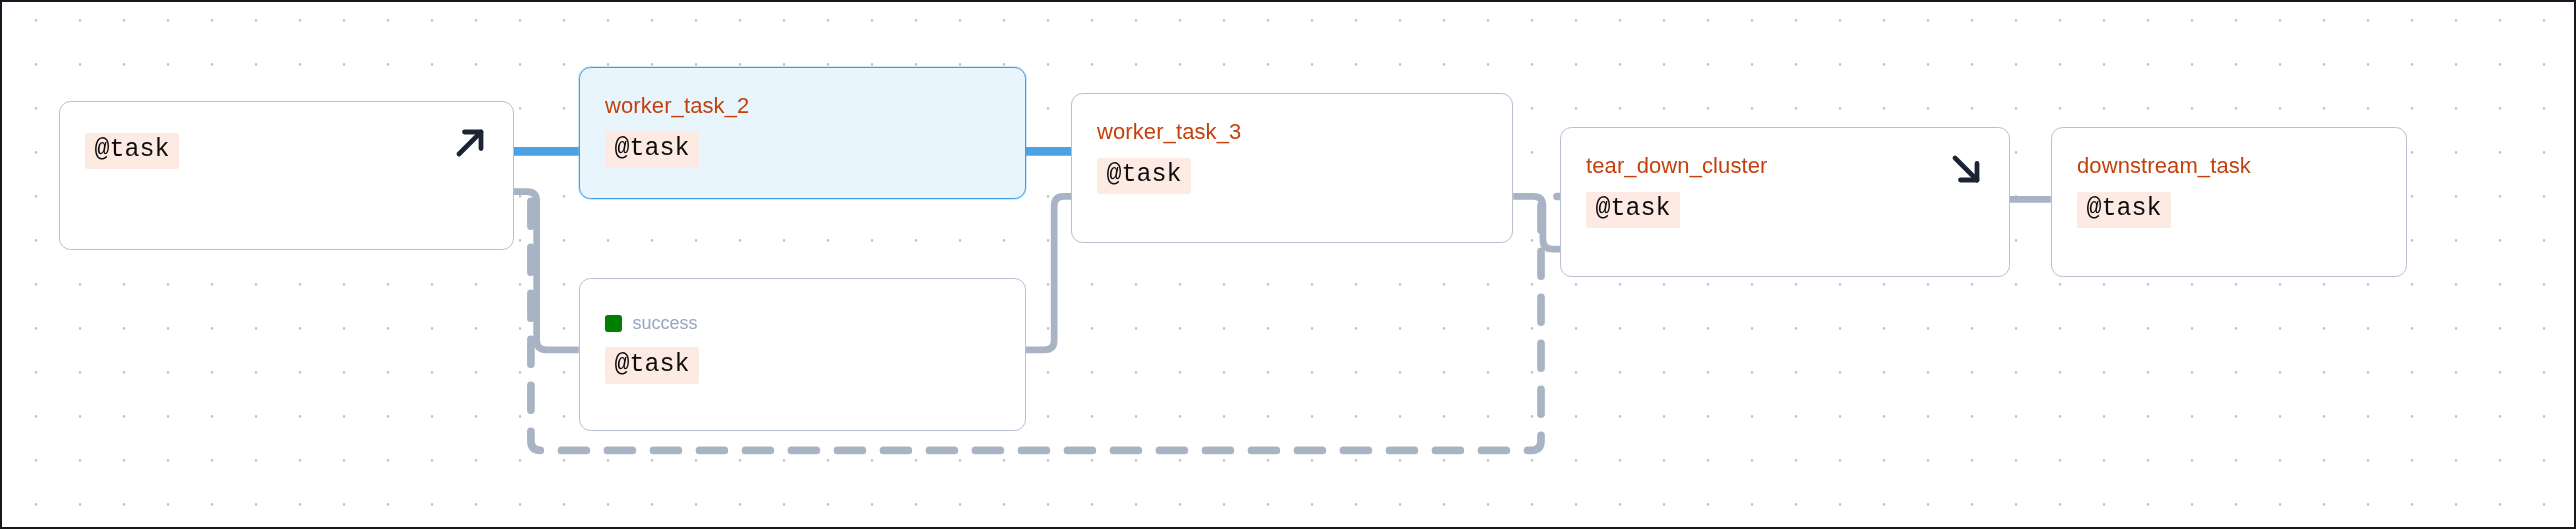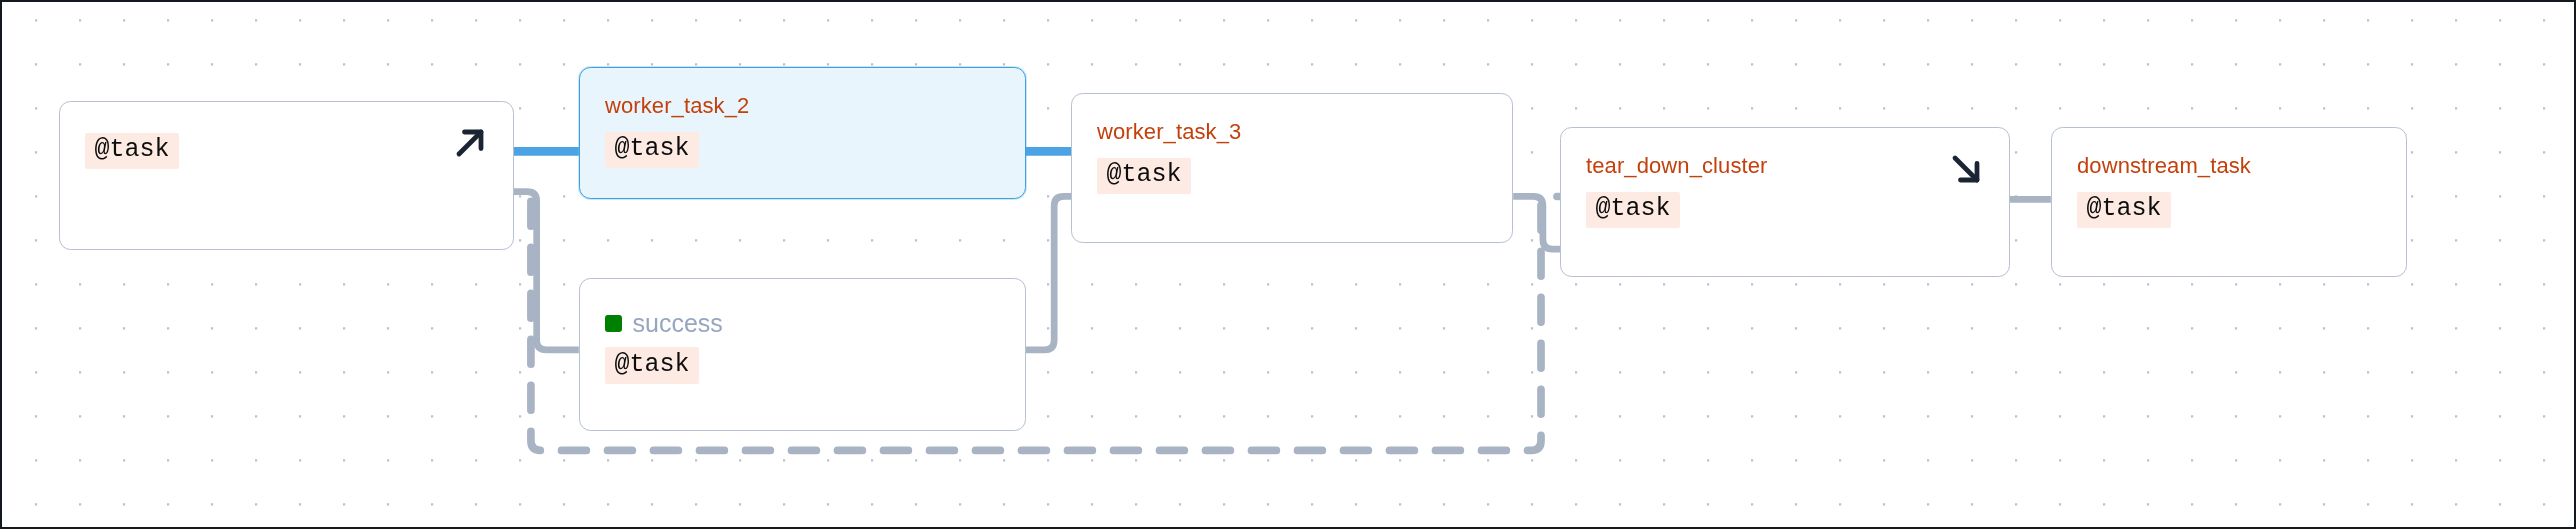"success" .status-label { font-size: 25px -> 18px }
